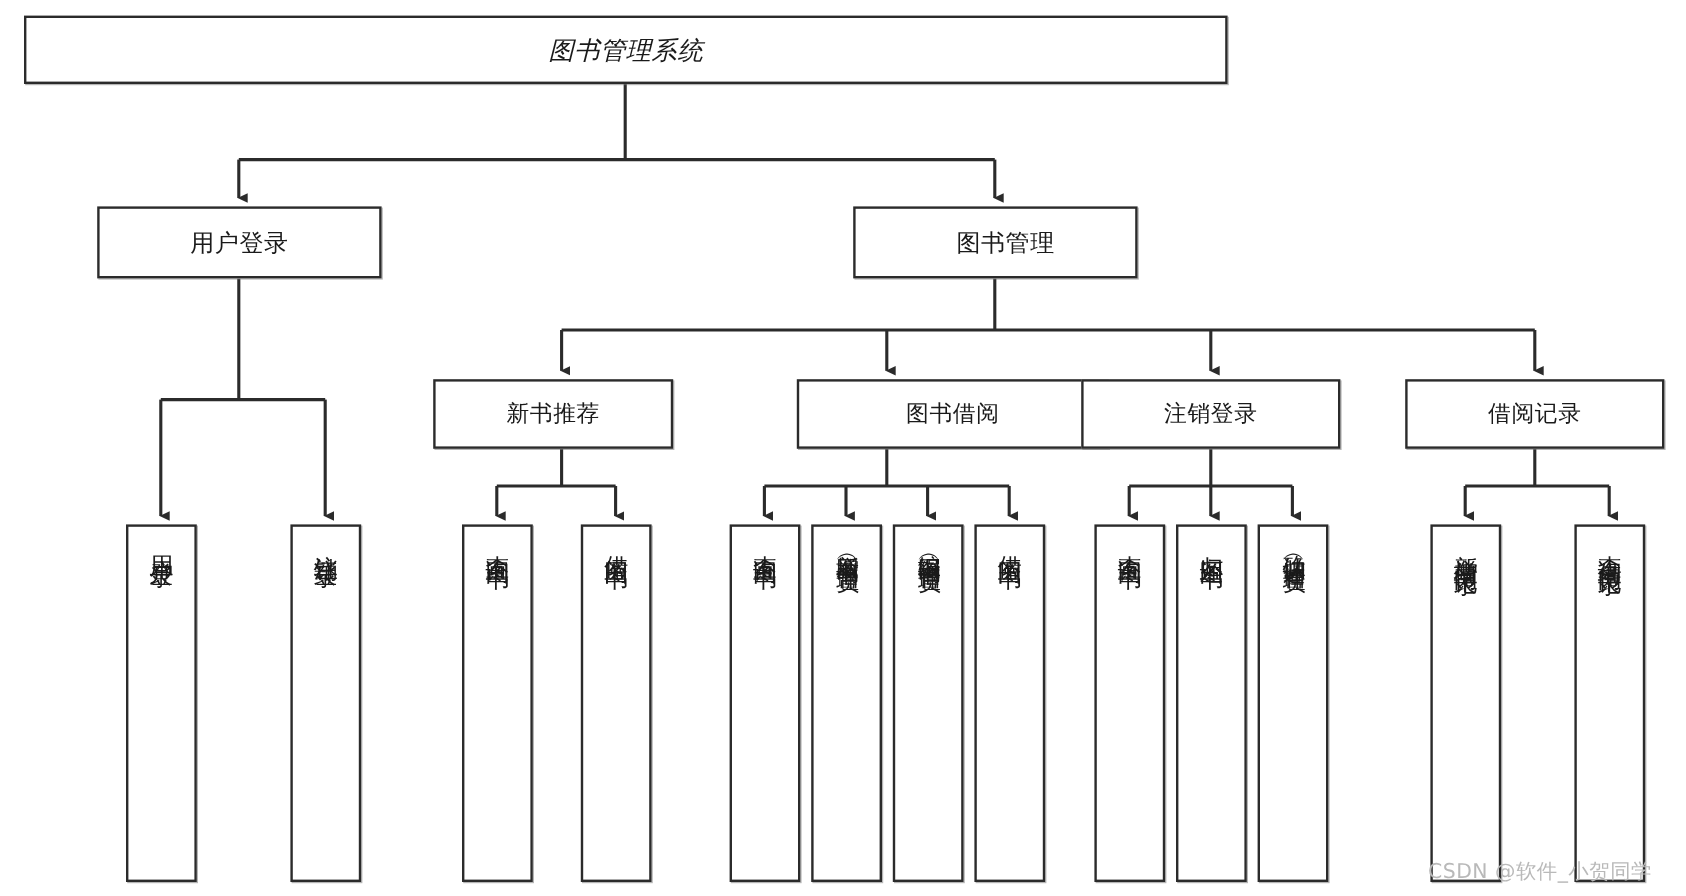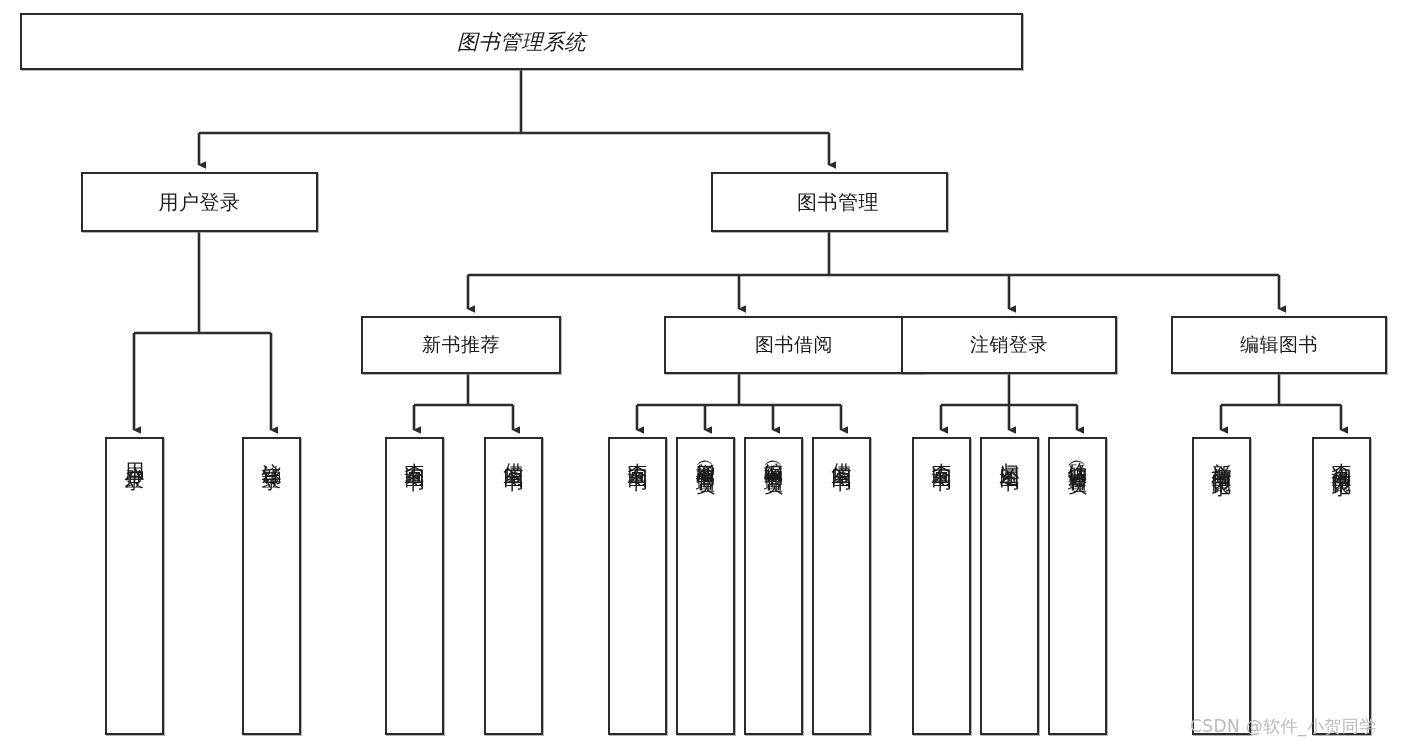"编辑图书" span.node-label { text: 编辑图书 -> 借阅记录 }
